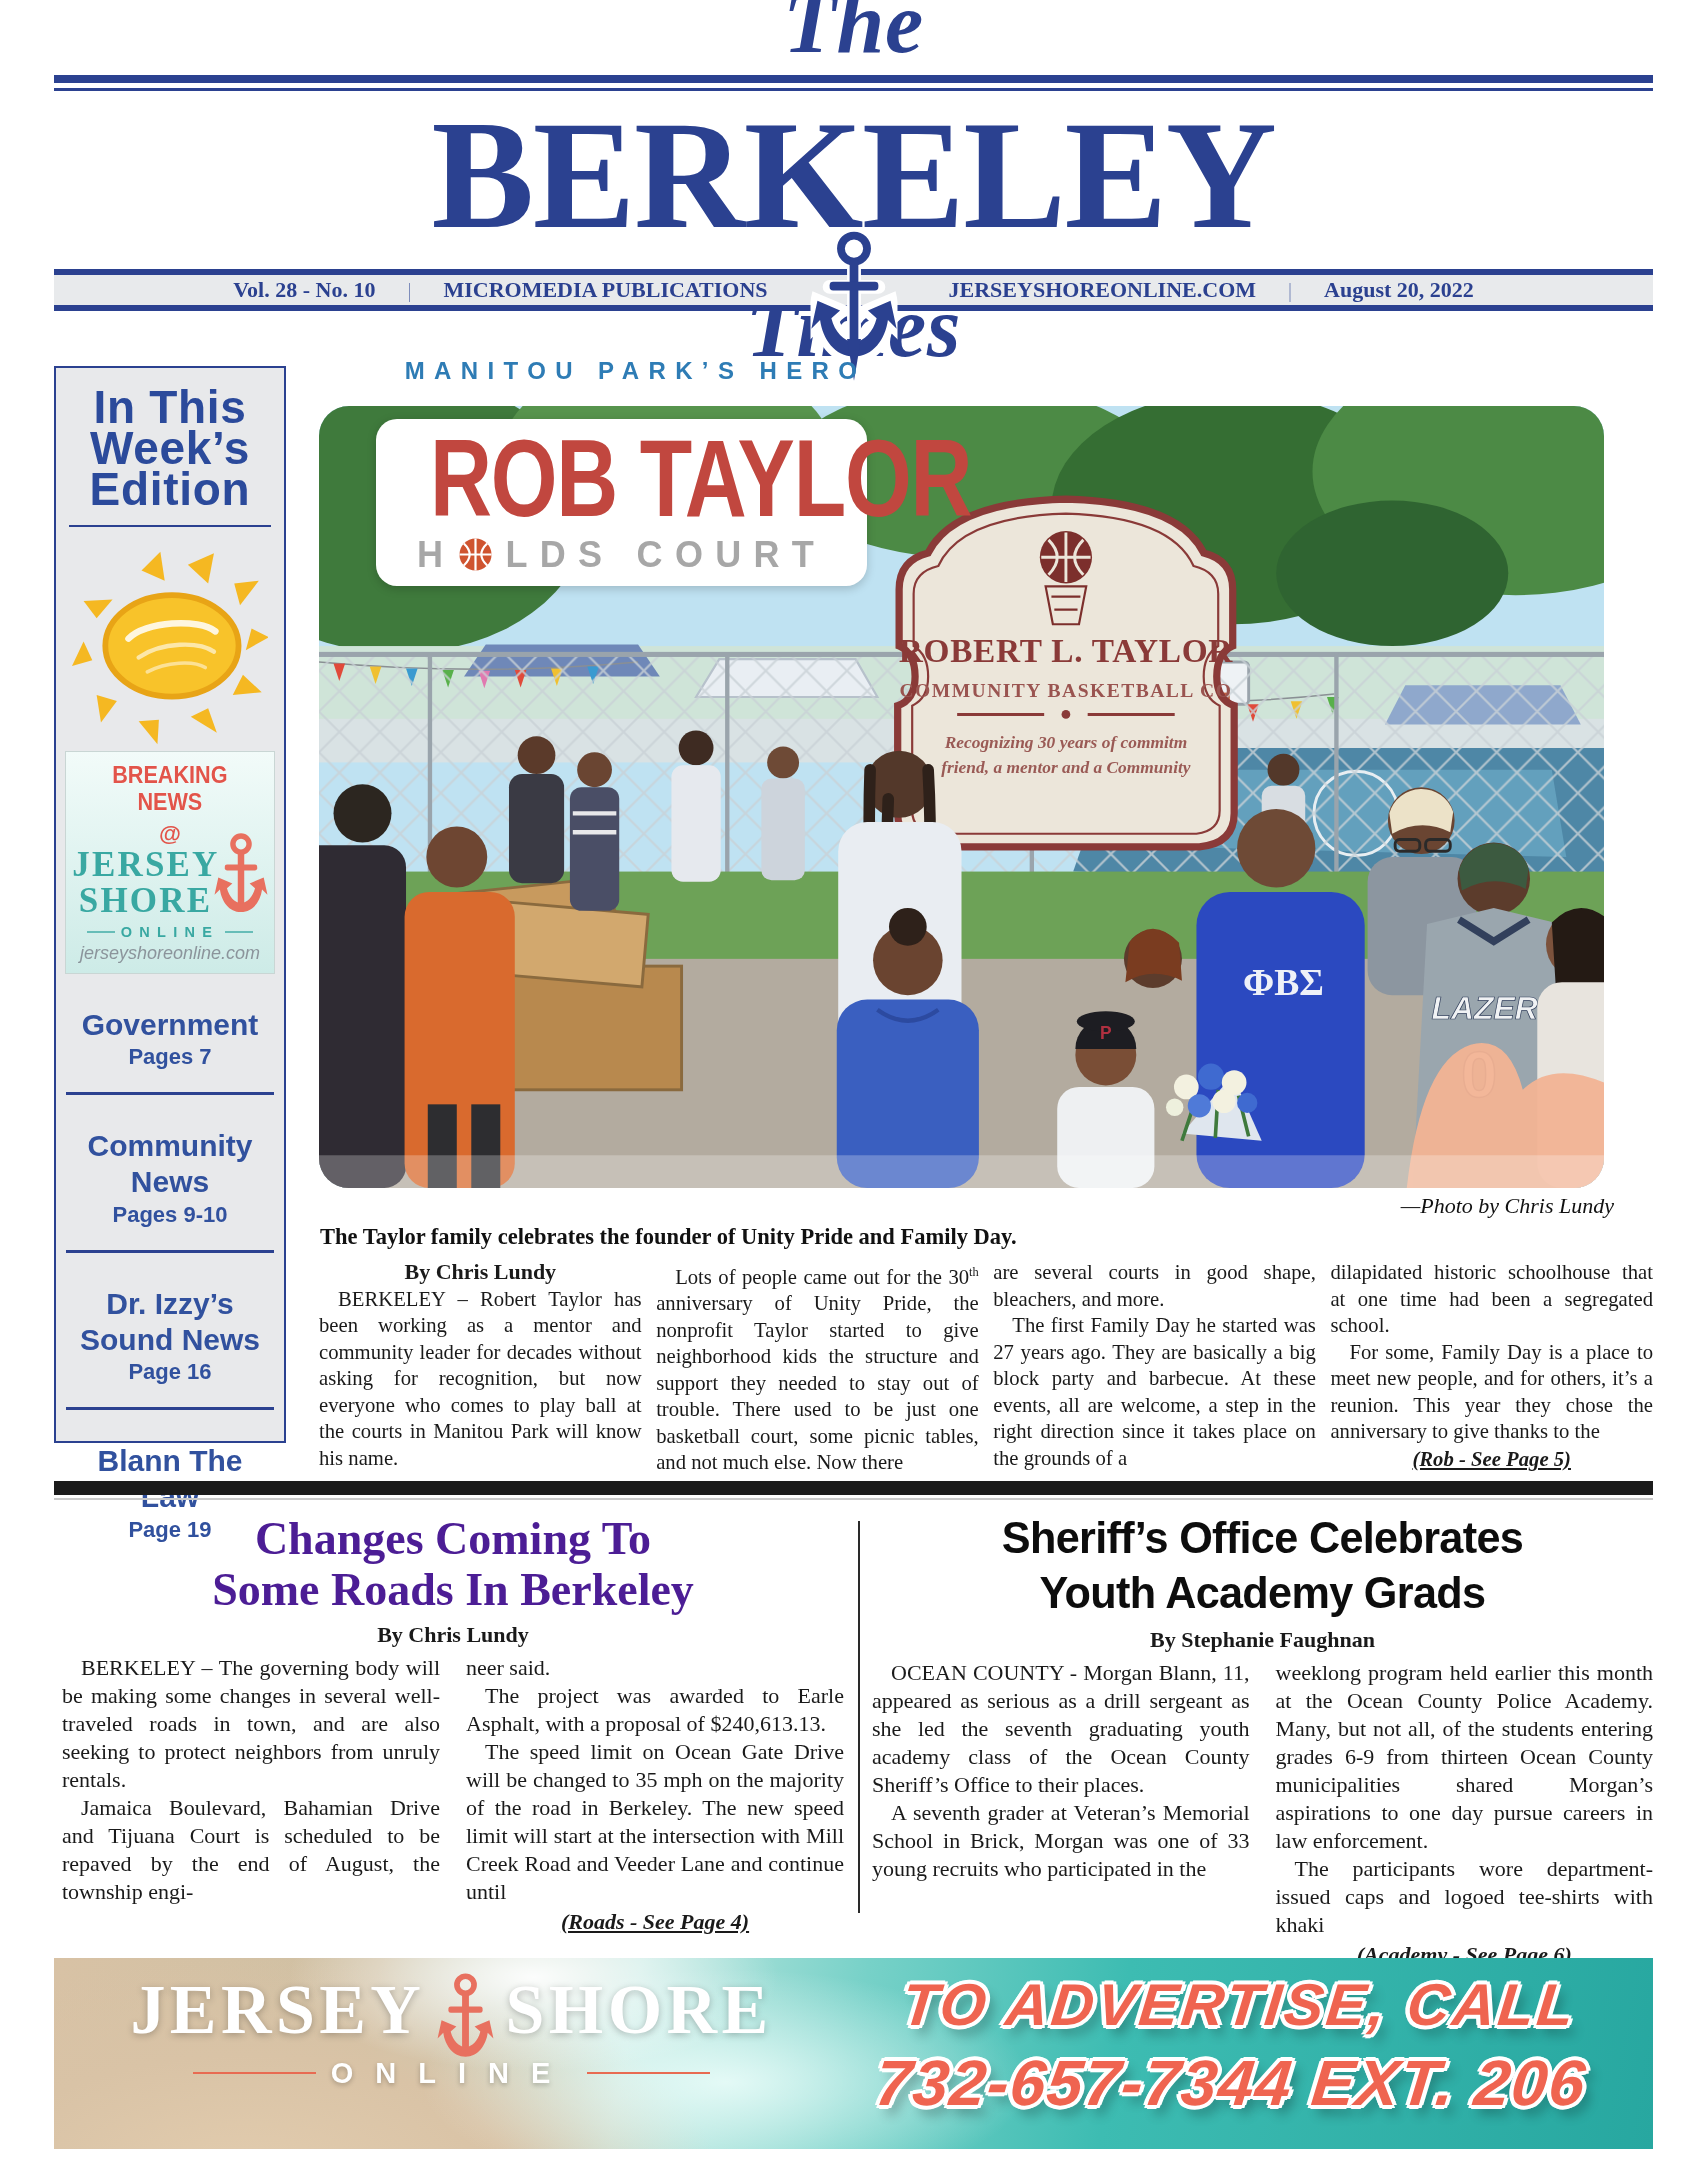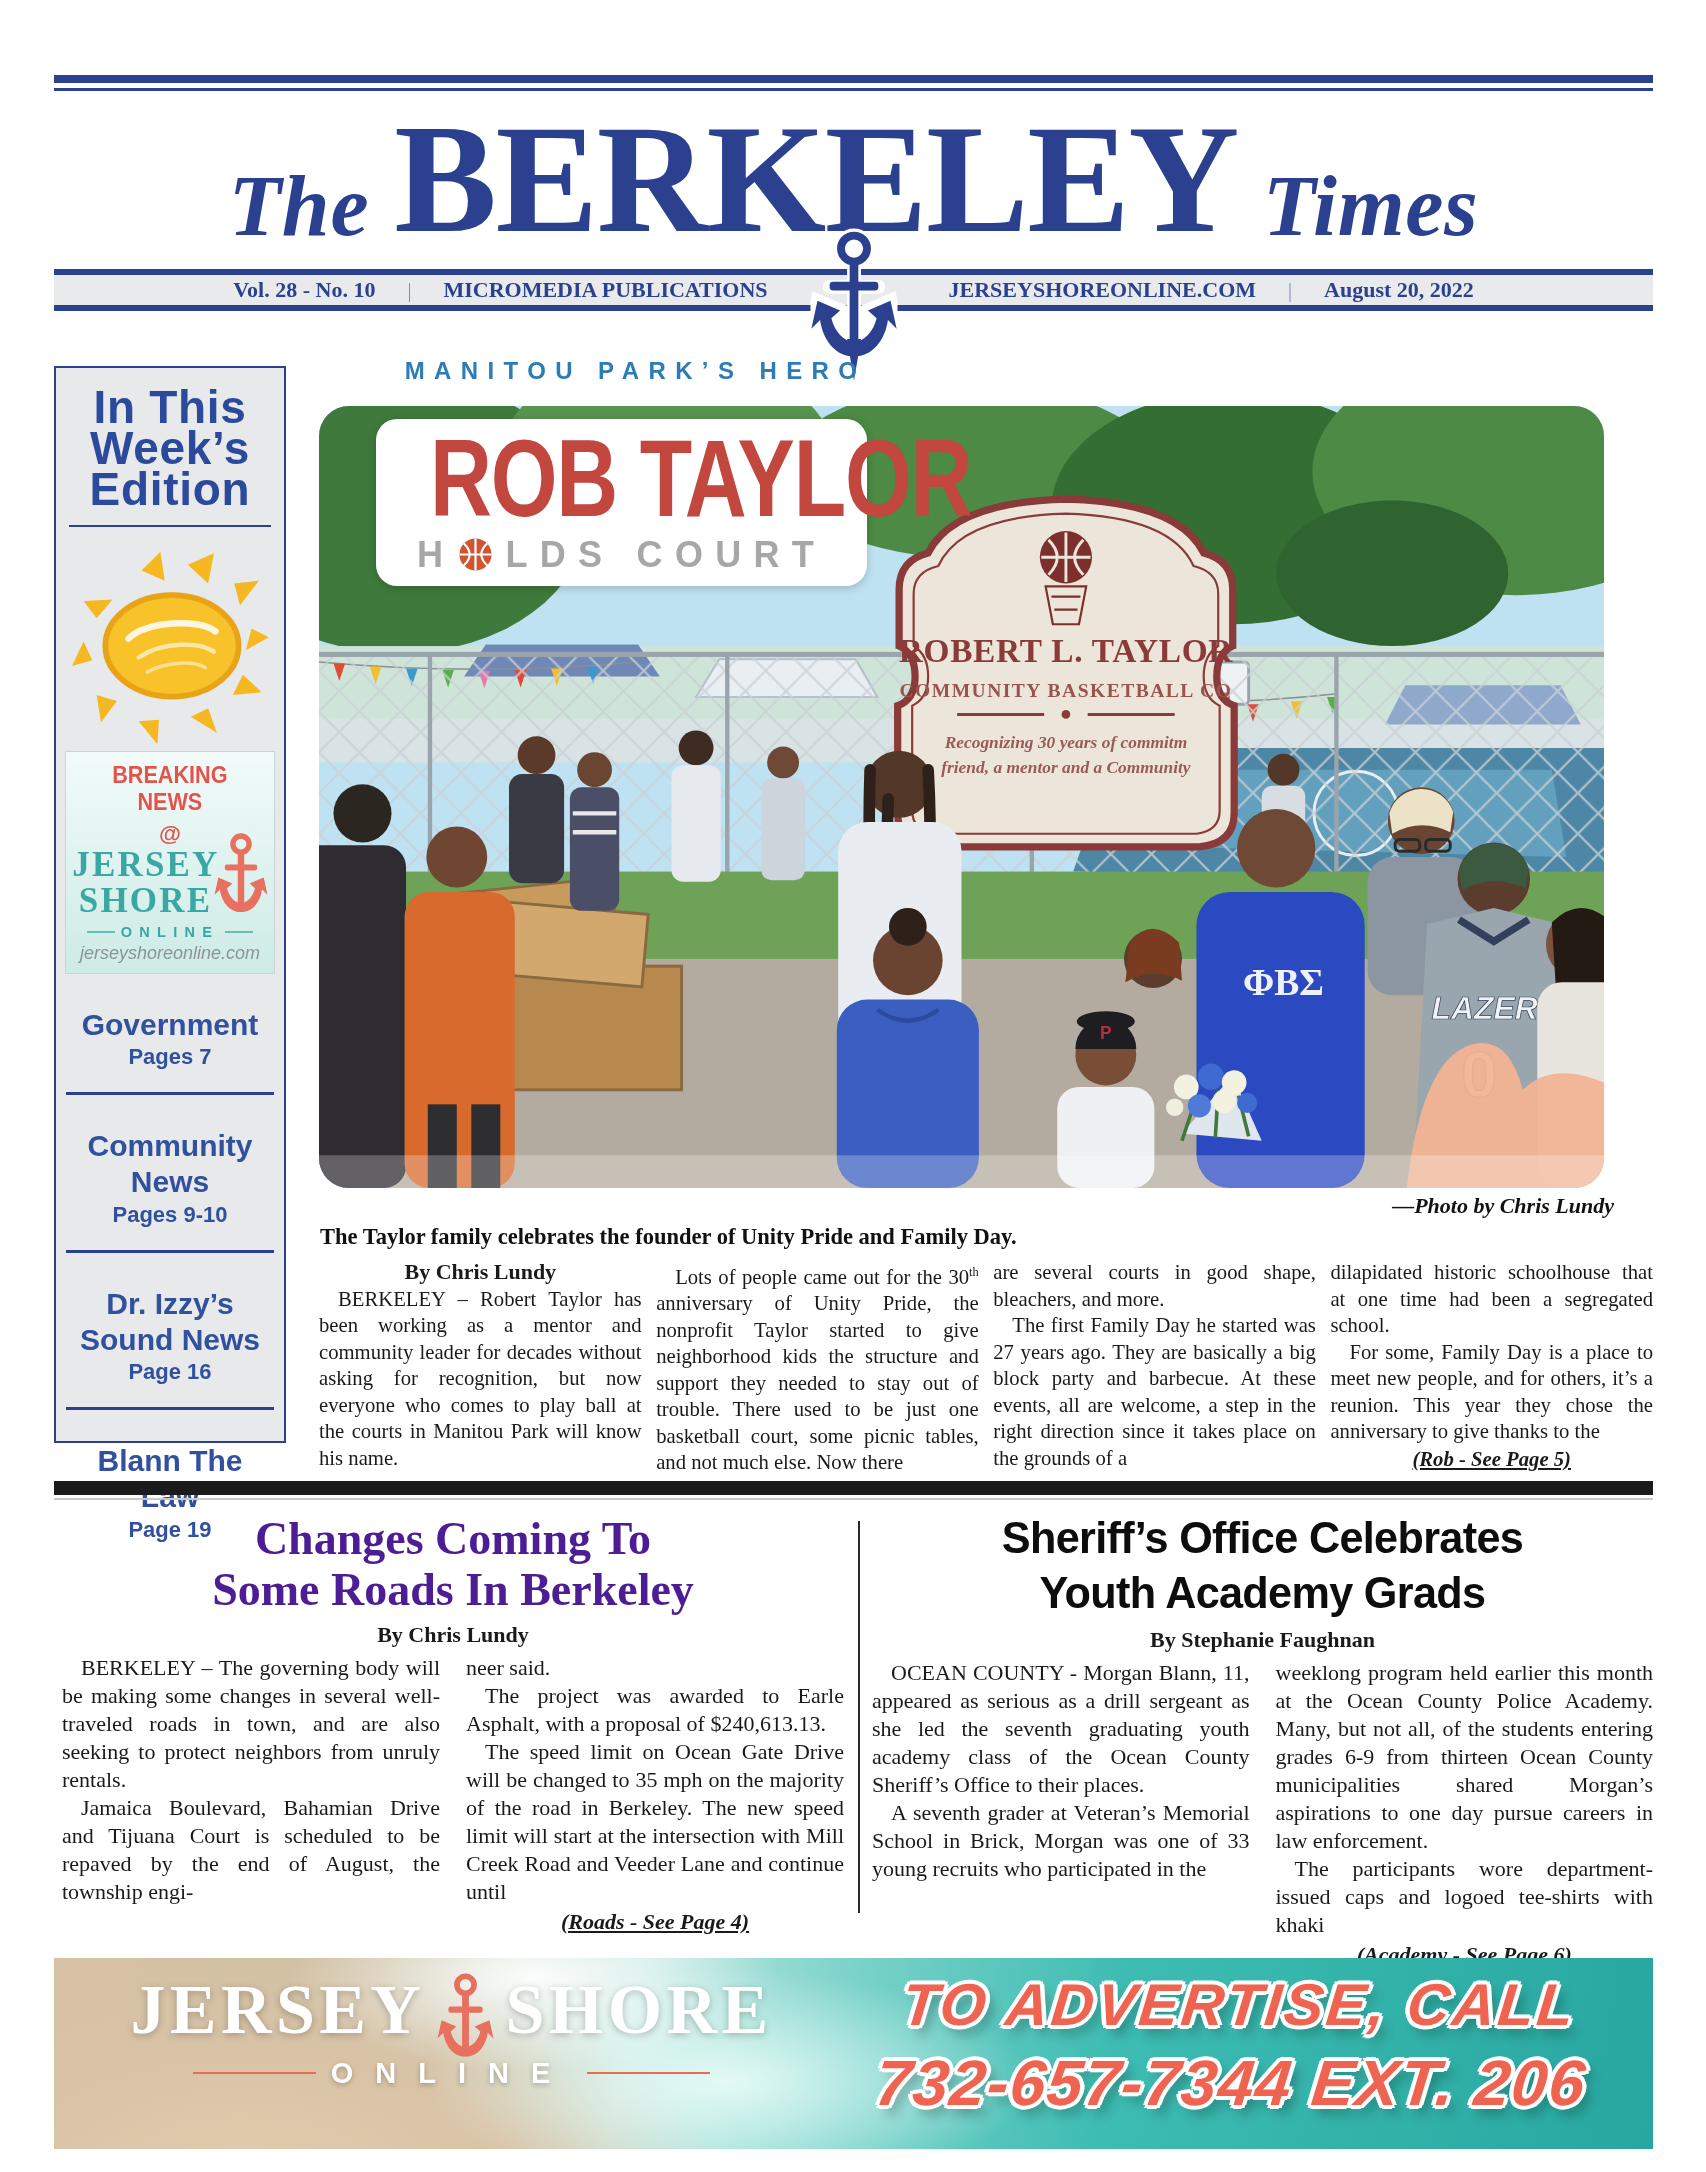"The" .masthead { align-items: flex-end -> center; flex-direction: none -> column }
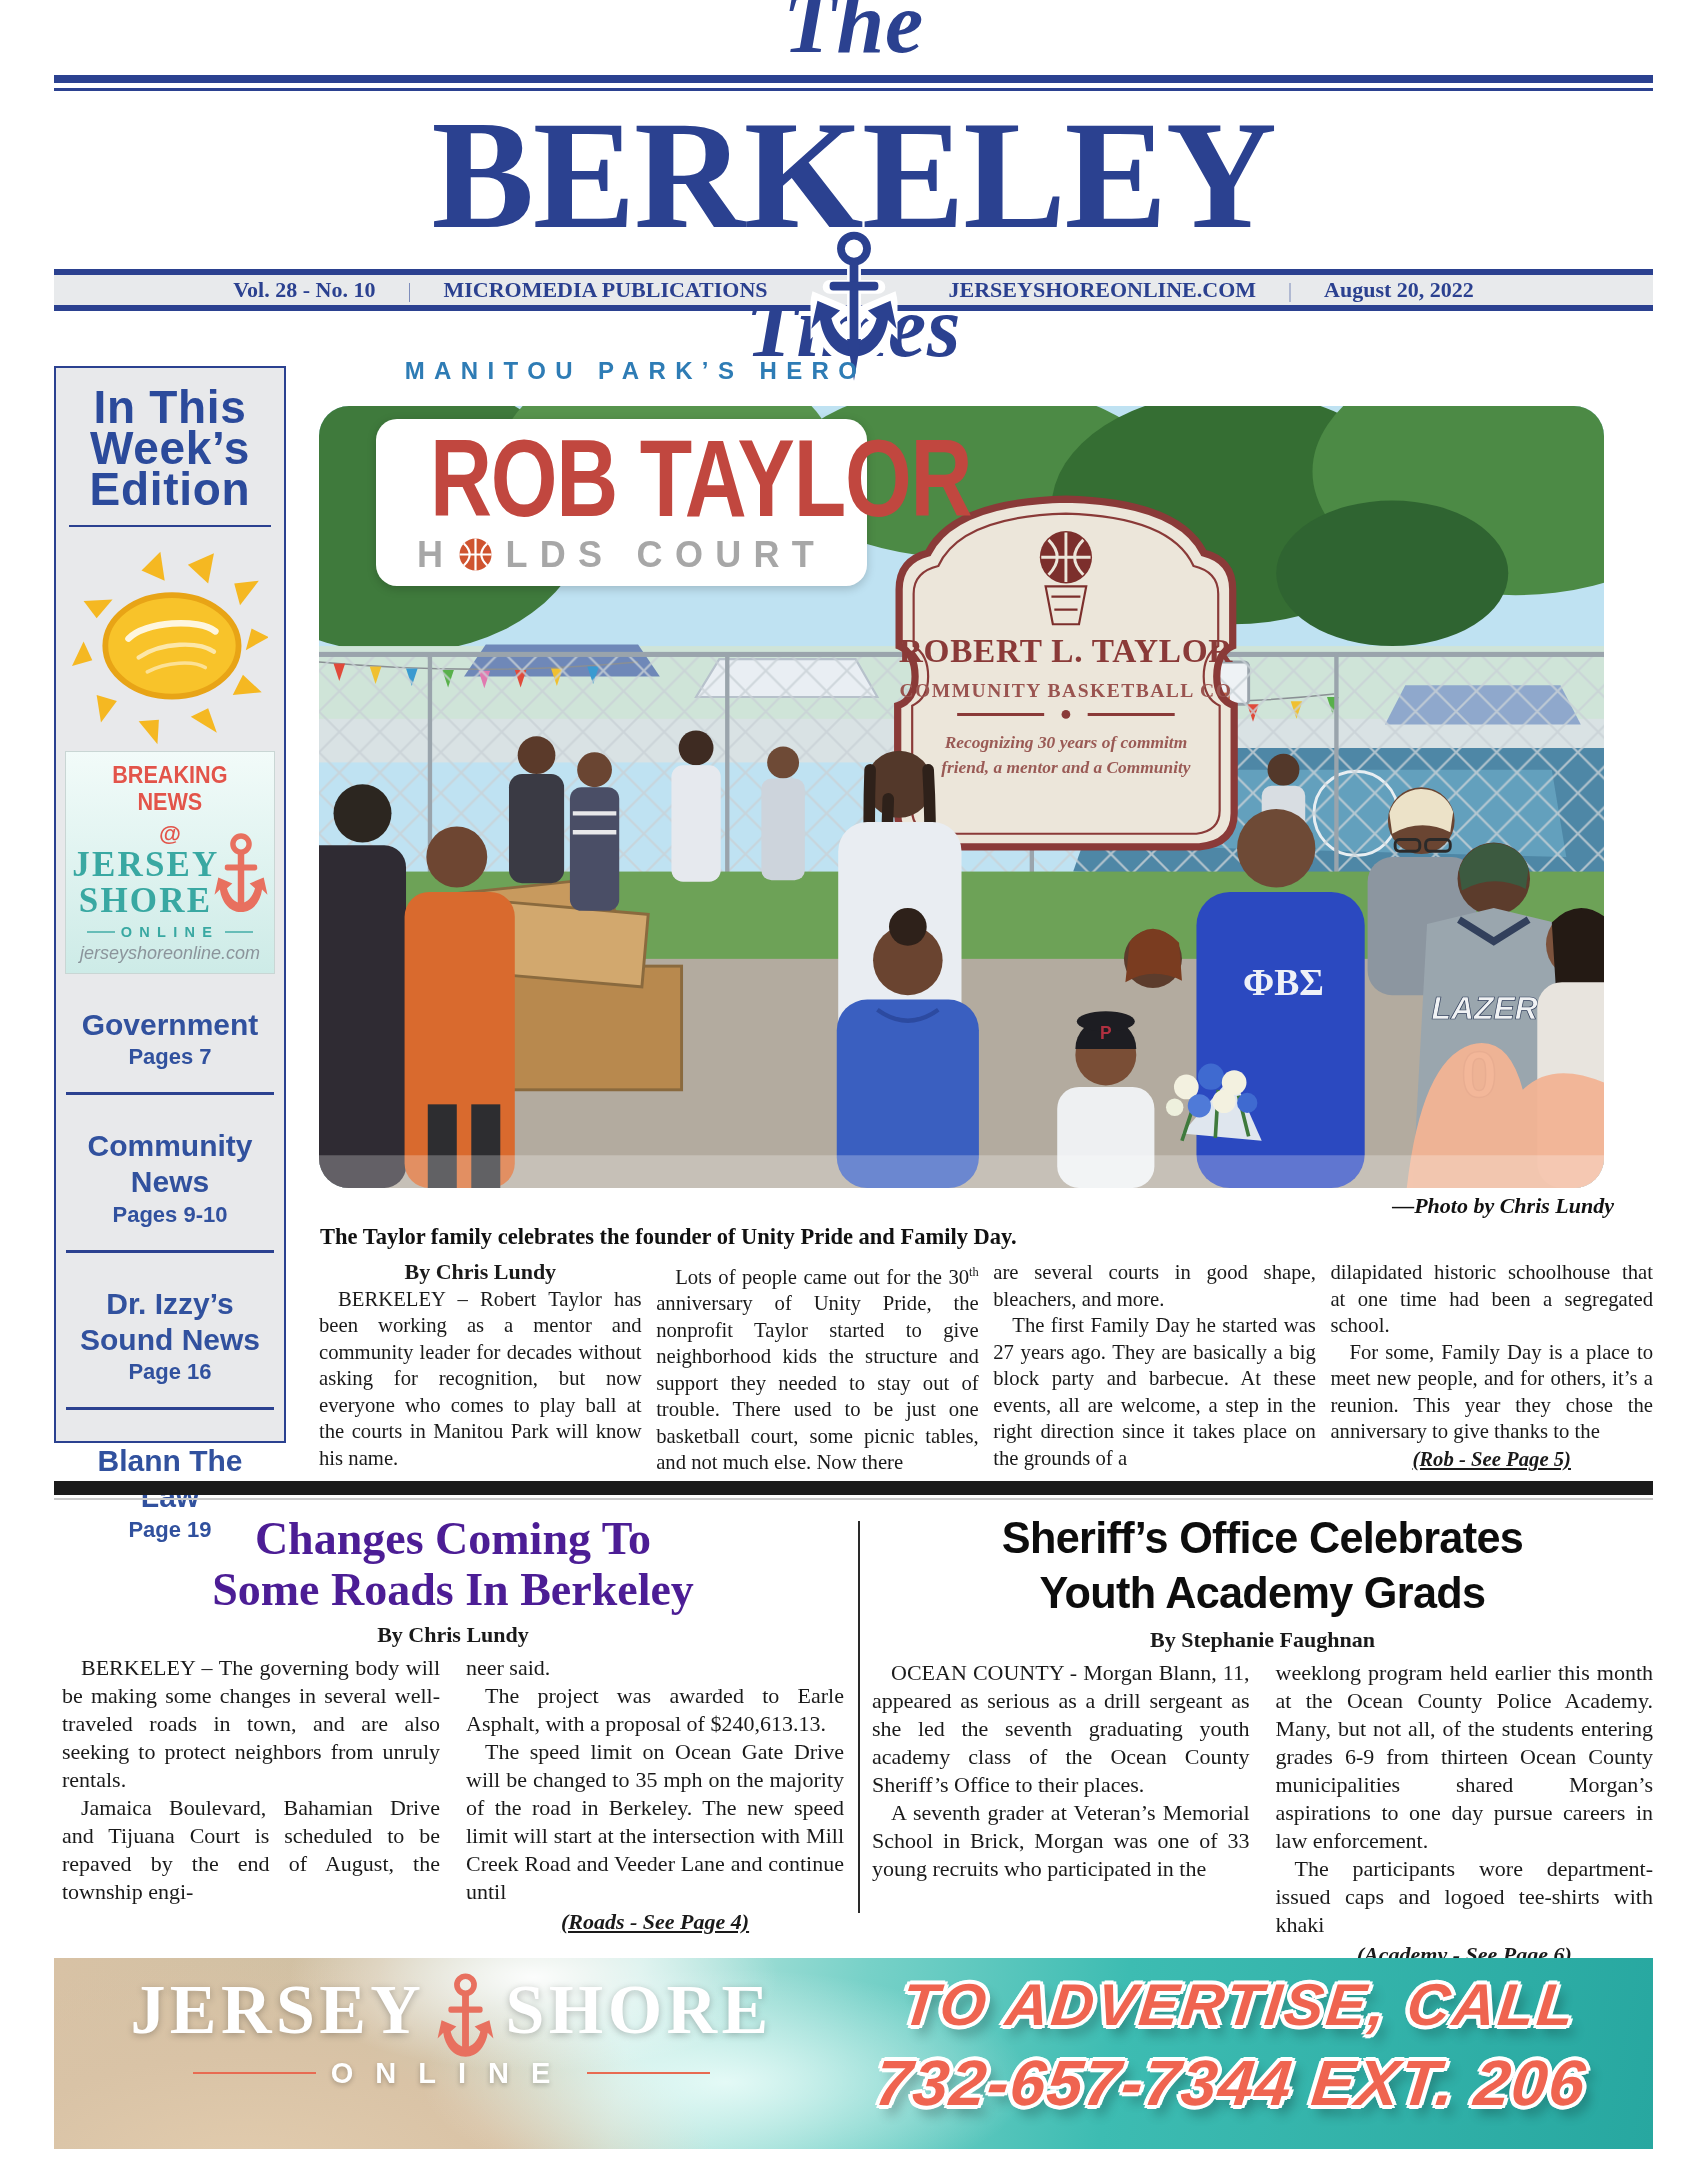"—Photo by Chris Lundy" .credit { font-weight: bold -> normal }
